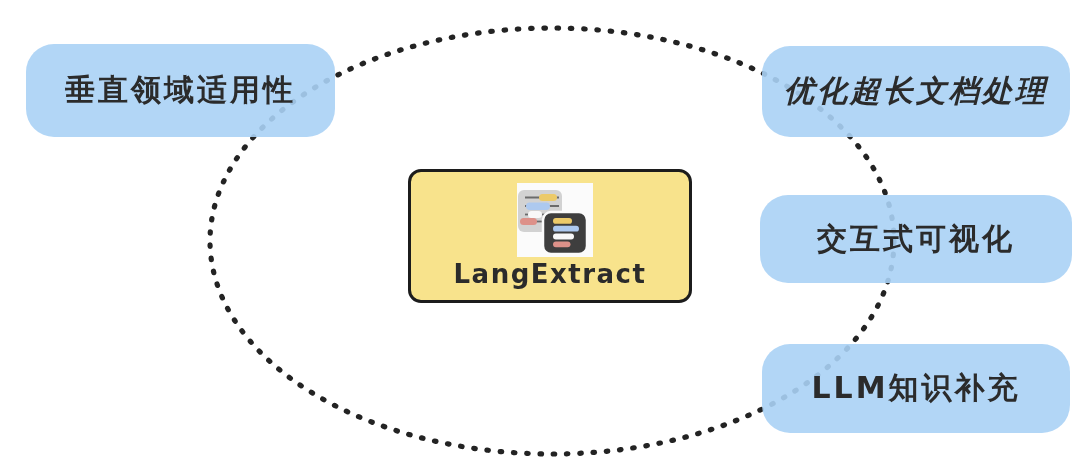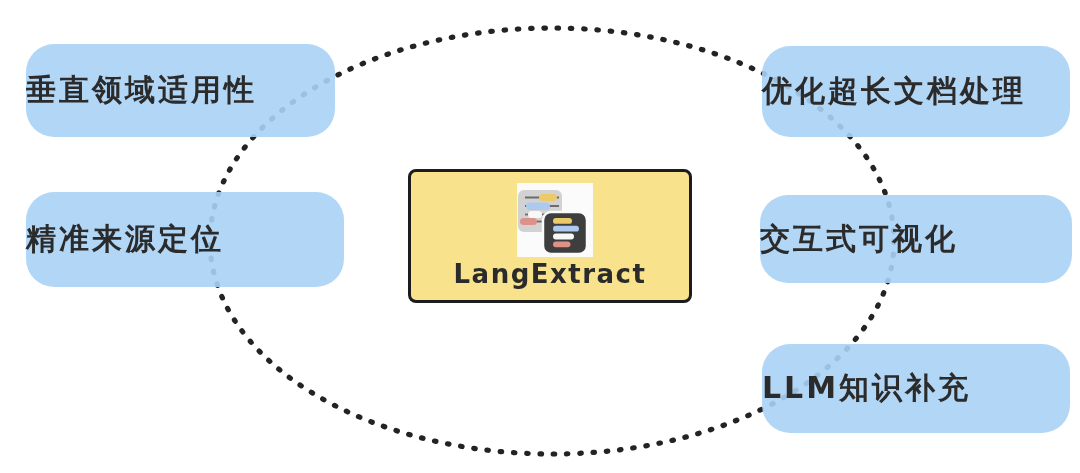"垂直领域适用性" .feature { justify-content: flex-start -> center }
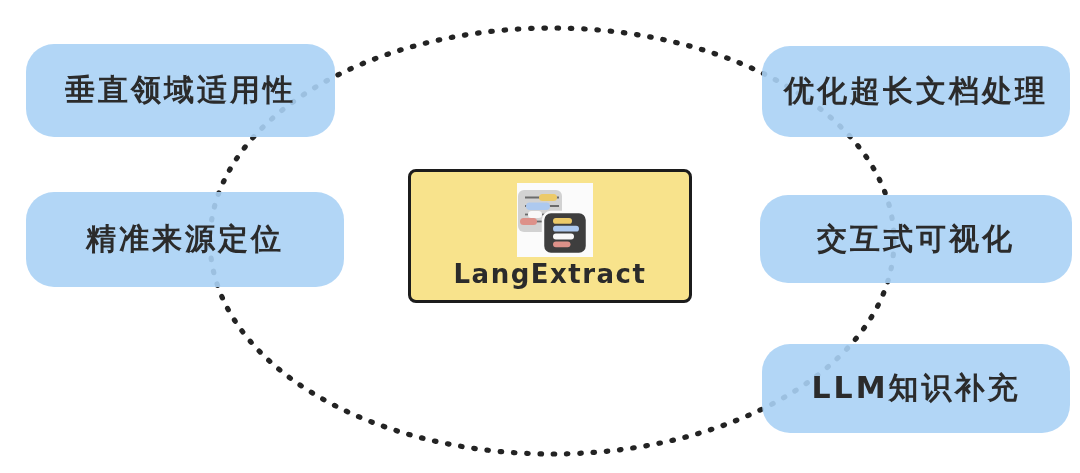"优化超长文档处理" .pos-tr { font-style: none -> italic }
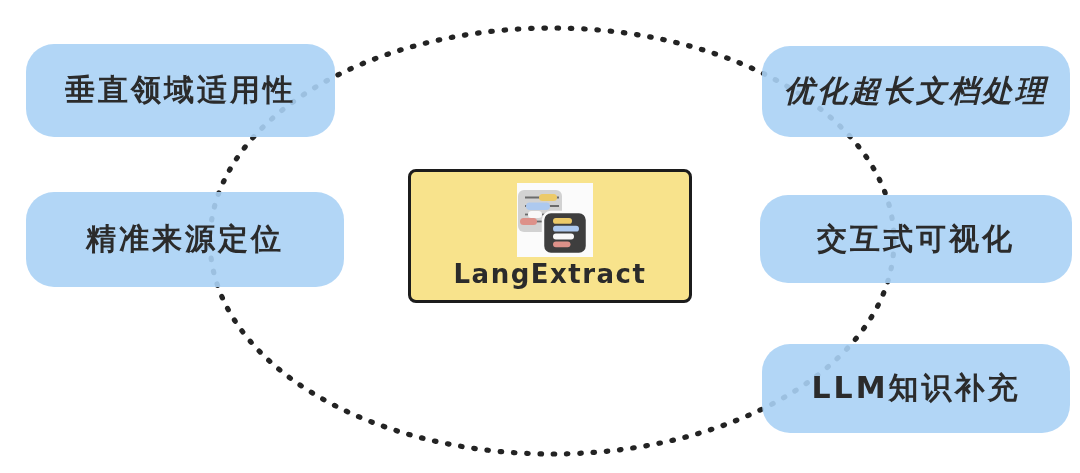"精准来源定位" div.feature { html: <div> <span>精准来源定位</span> </div> -> none }
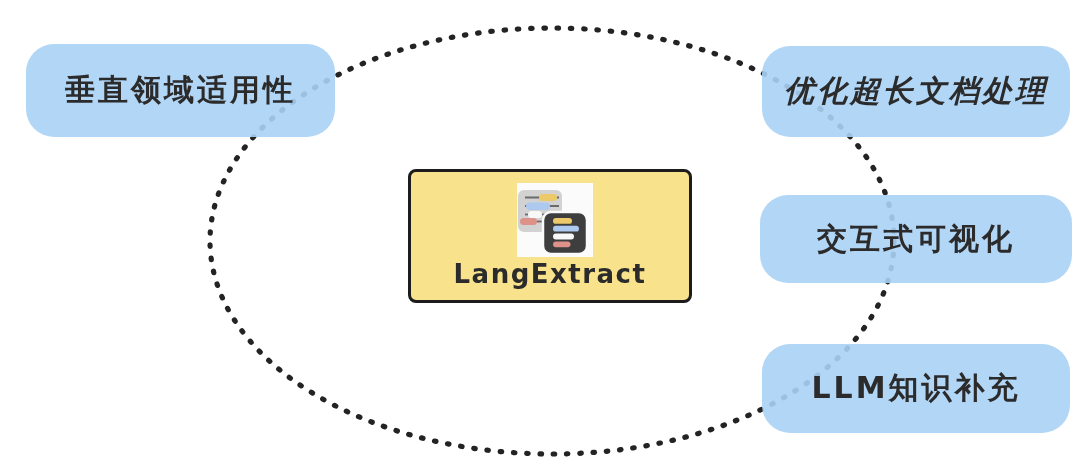"LangExtract" .center-node { border-radius: 8px -> 13px }
